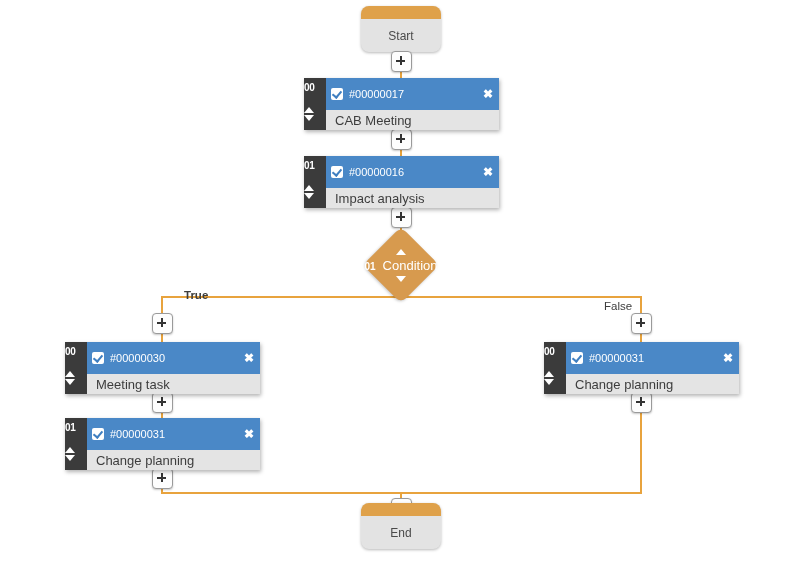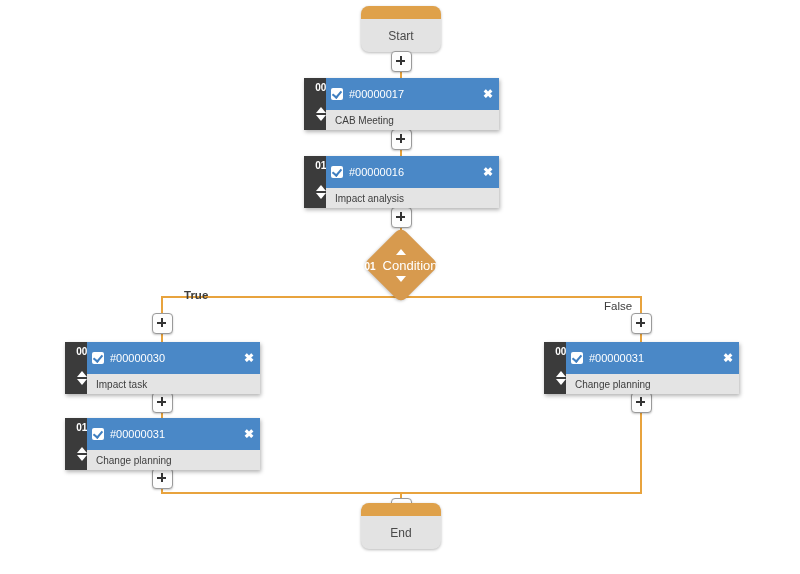"00" .card .gutter { align-items: flex-end -> flex-start }
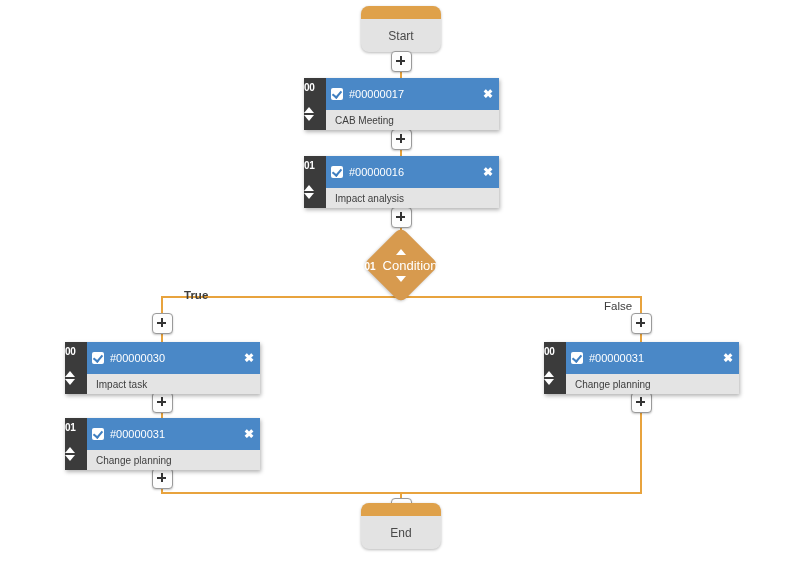"CAB Meeting" .card .body { font-size: 10px -> 13px }
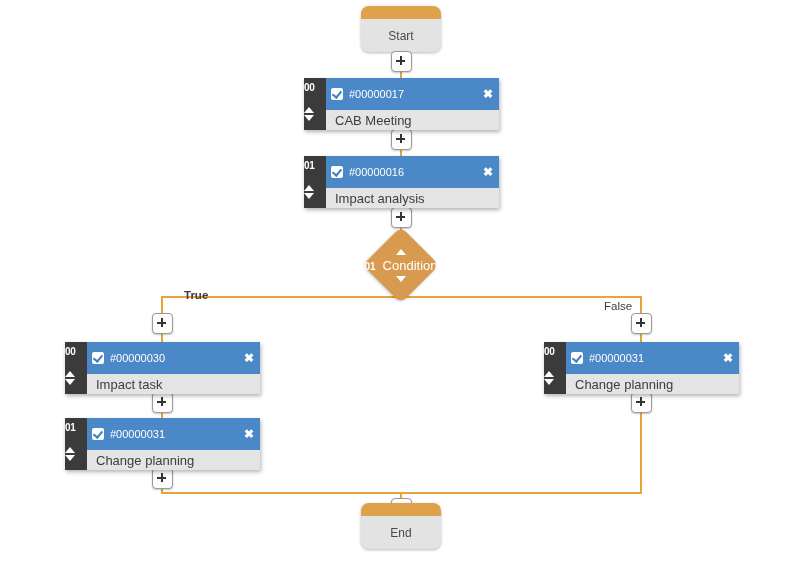"Impact task" div.body { text: Impact -> Meeting }
